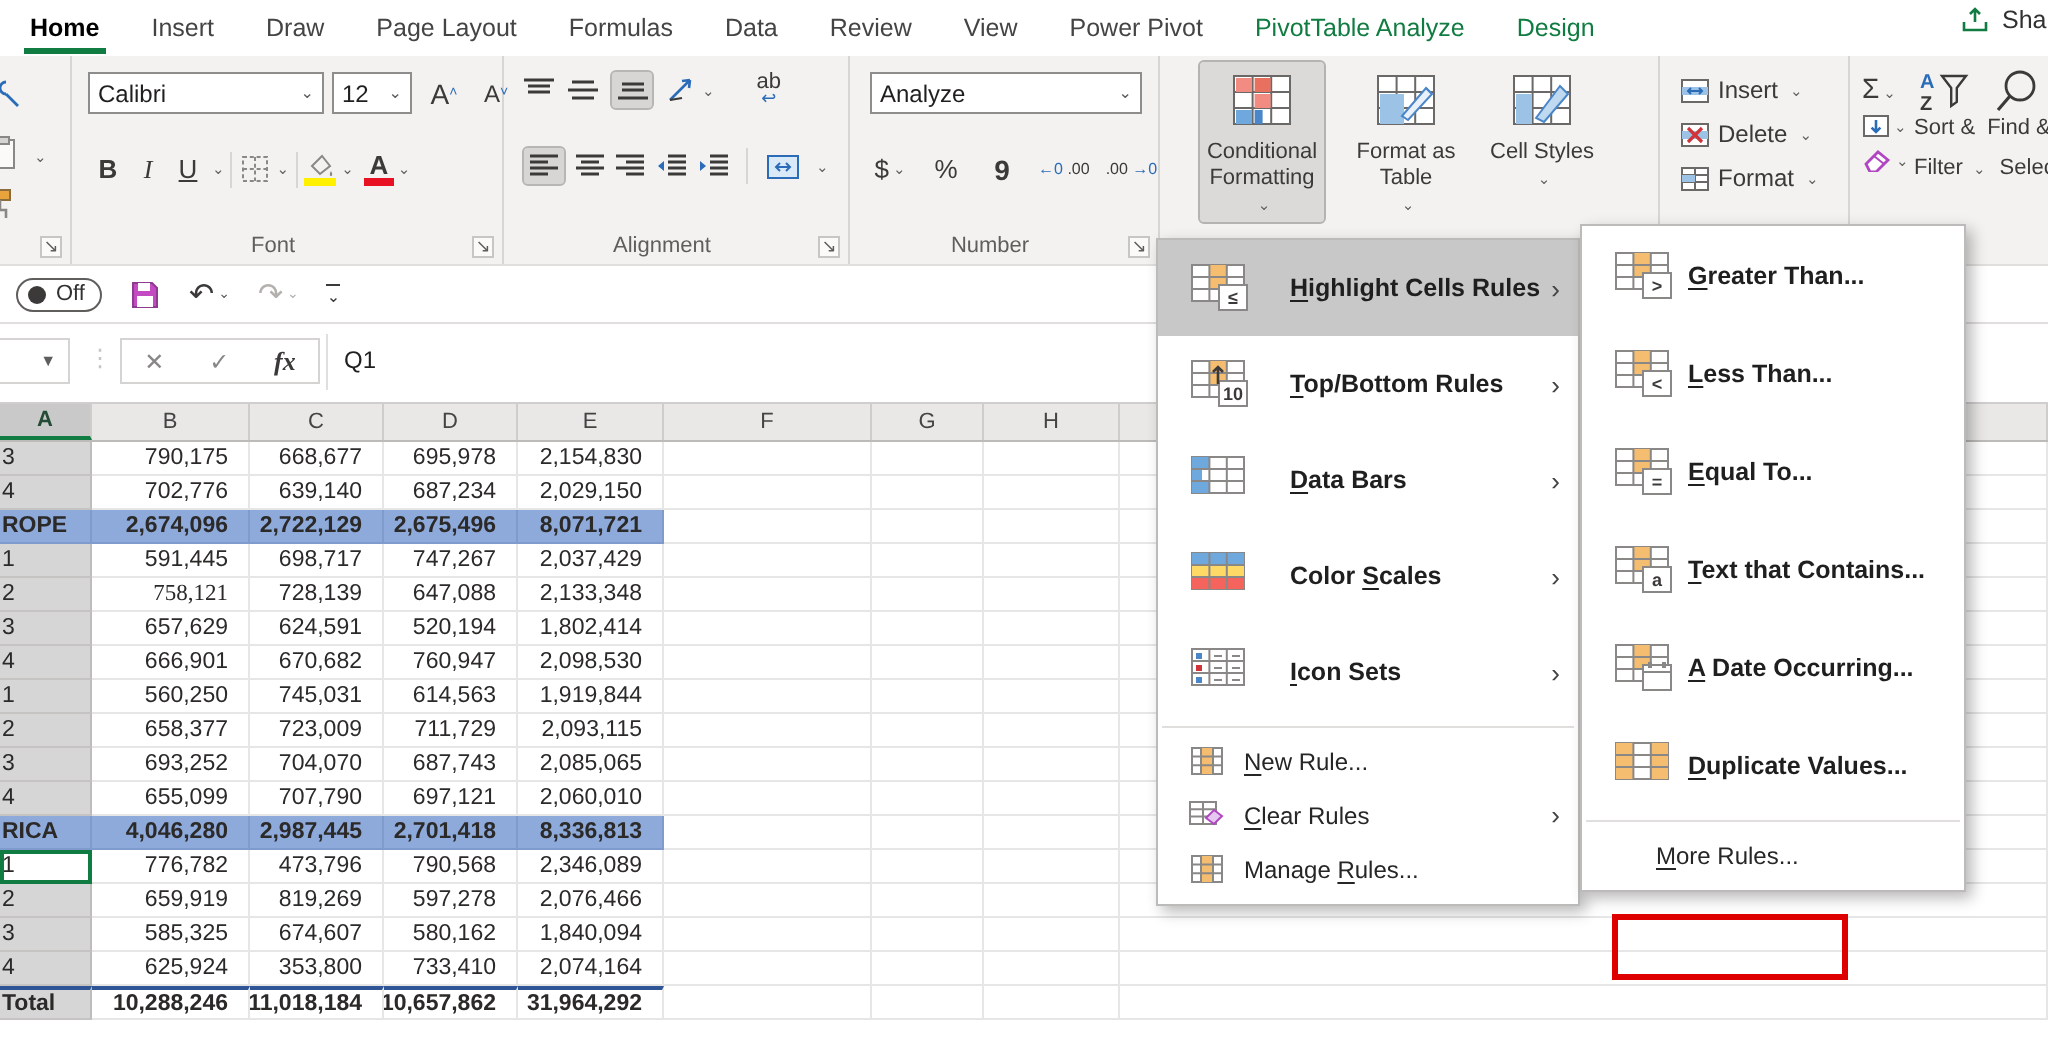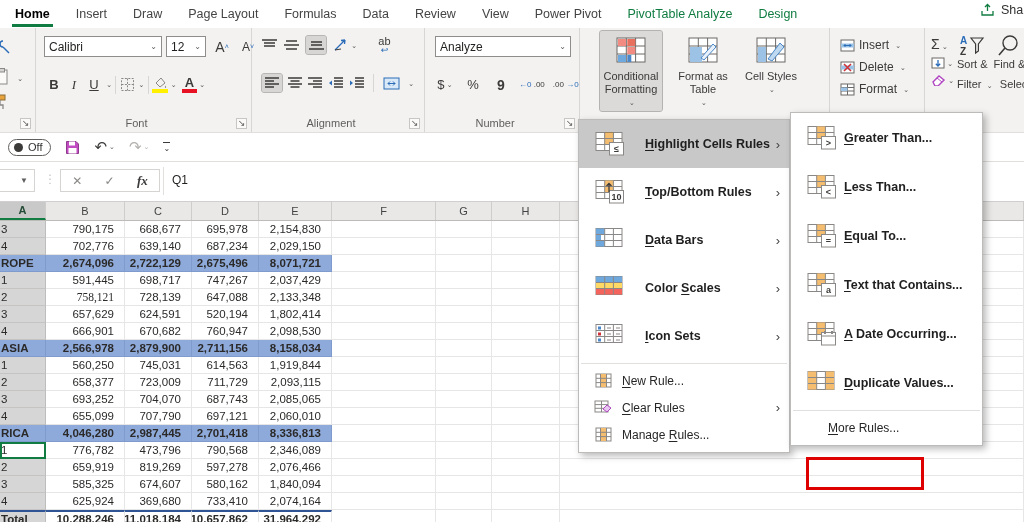"ASIA" div.row { html: <div> <div>ASIA</div> <div>2,566,978</div> <div>2,879,900</div> <div>2,711,156</div> <div>8,158,034</div> <div></div> <div></div> <div></div> <div></div> </div> -> none }
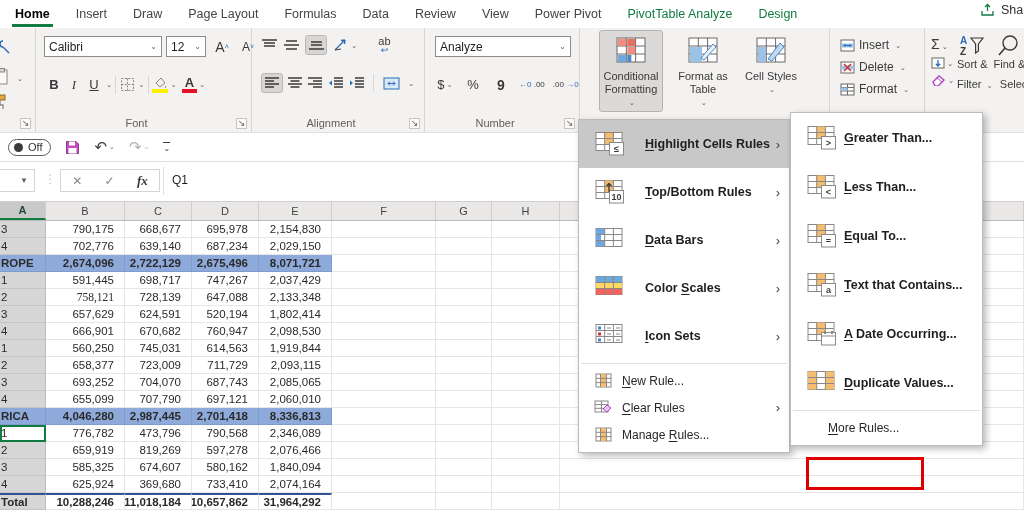"369,680" div.cell { text: 369,680 -> 353,800 }
